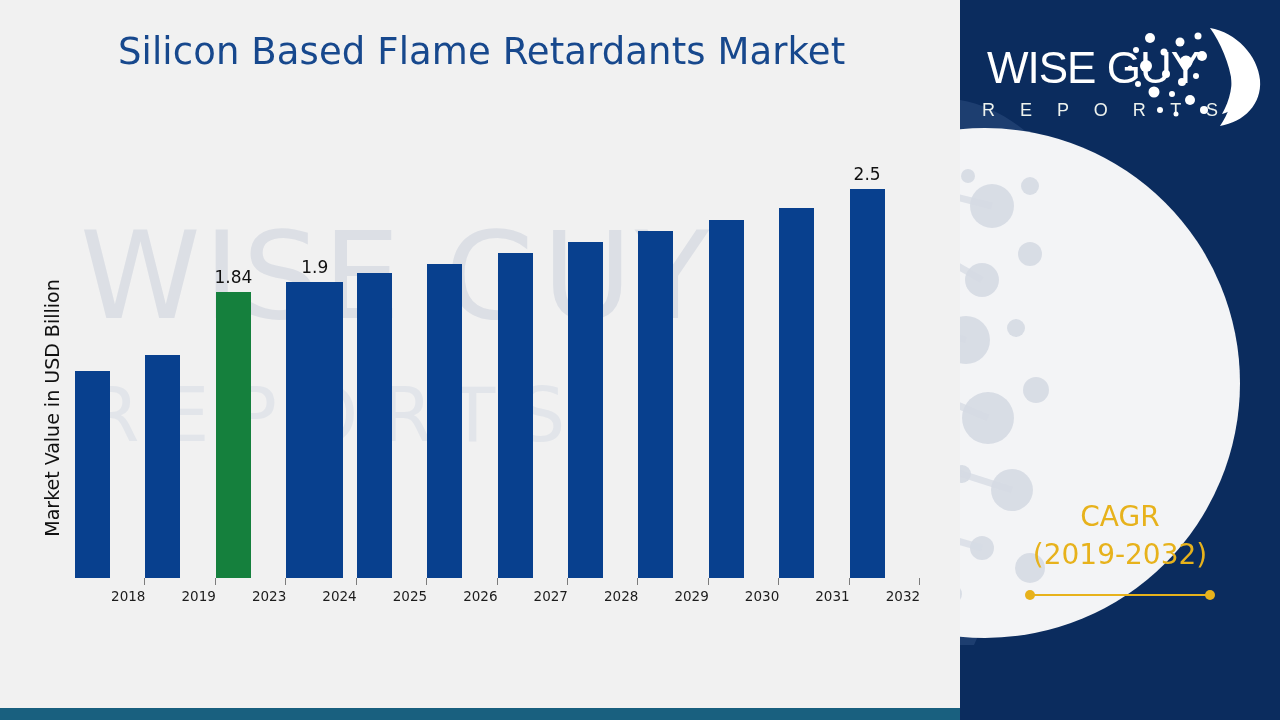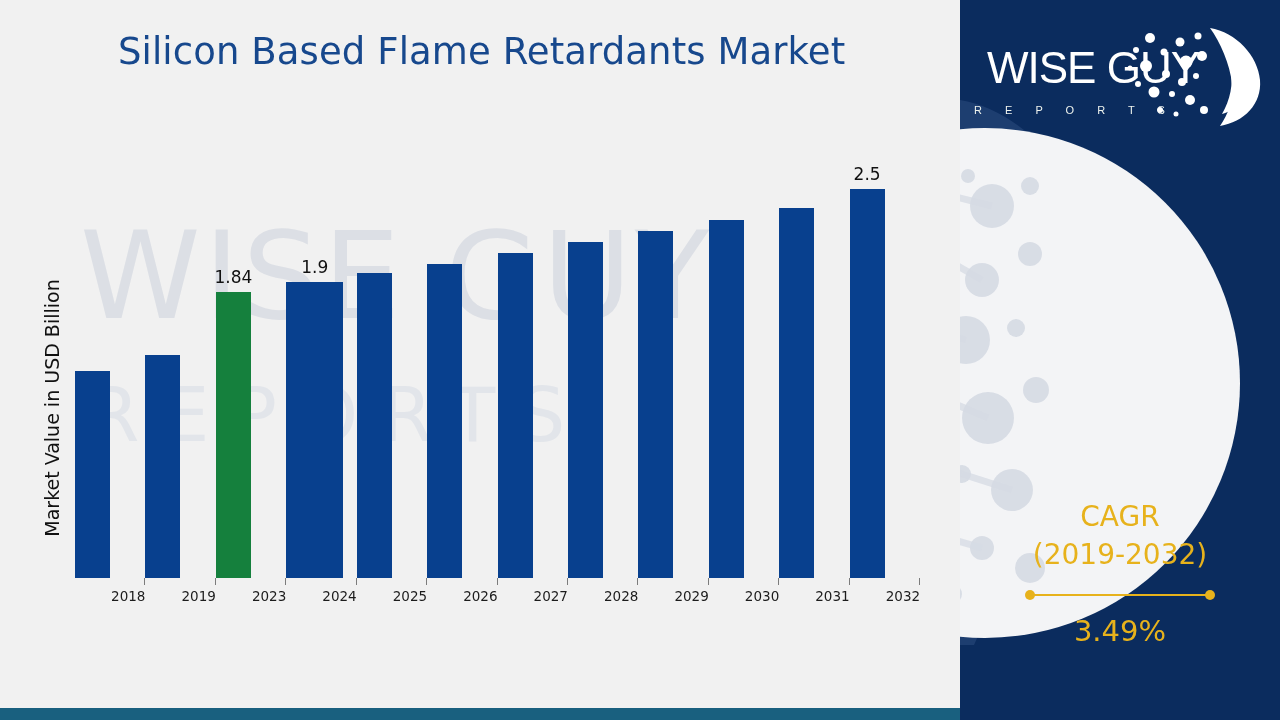"R E P O R" .logo-sub { font-size: 11px -> 18px; left: 0 -> 8px }
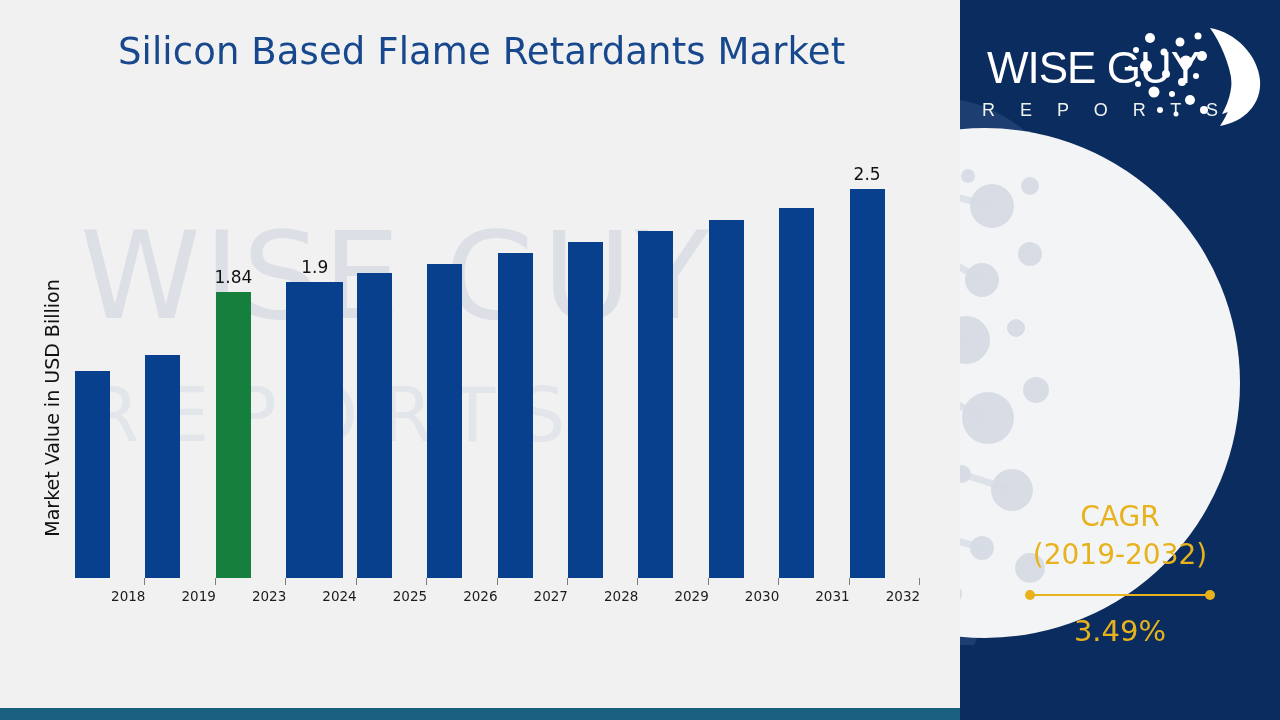"3.49%" div.cagr-value { html: <div>3.49%</div> -> none }
